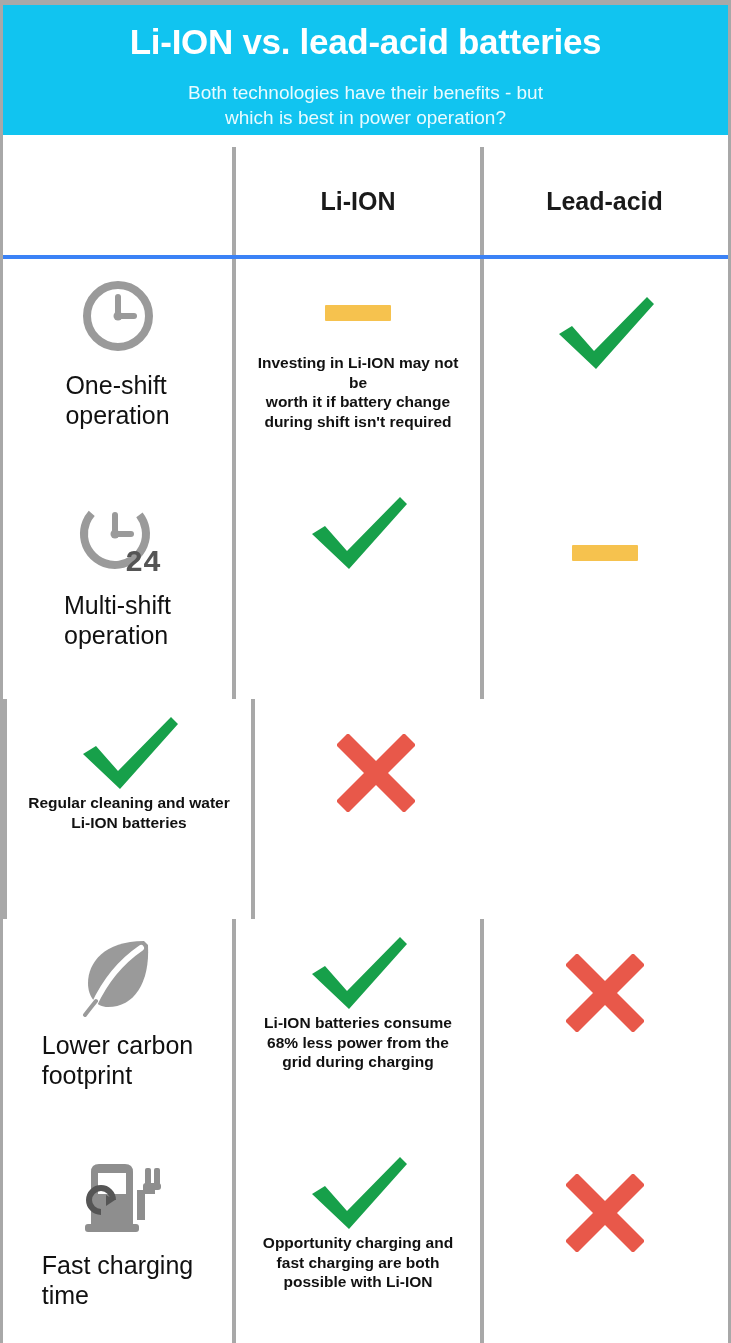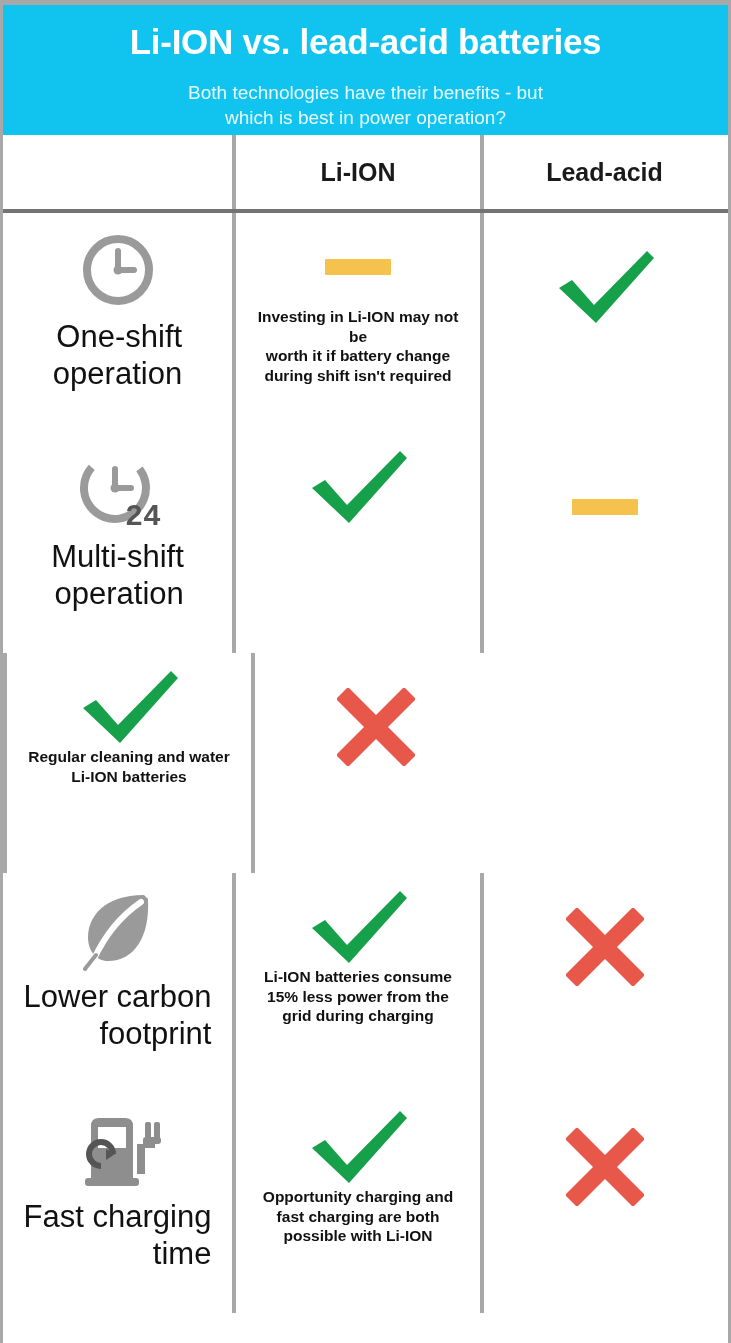"Li-ION" .head-row { border-bottom: 4px solid #737373 -> 4px solid #3b82f6; height: 78px -> 112px; margin-top: none -> 12px }
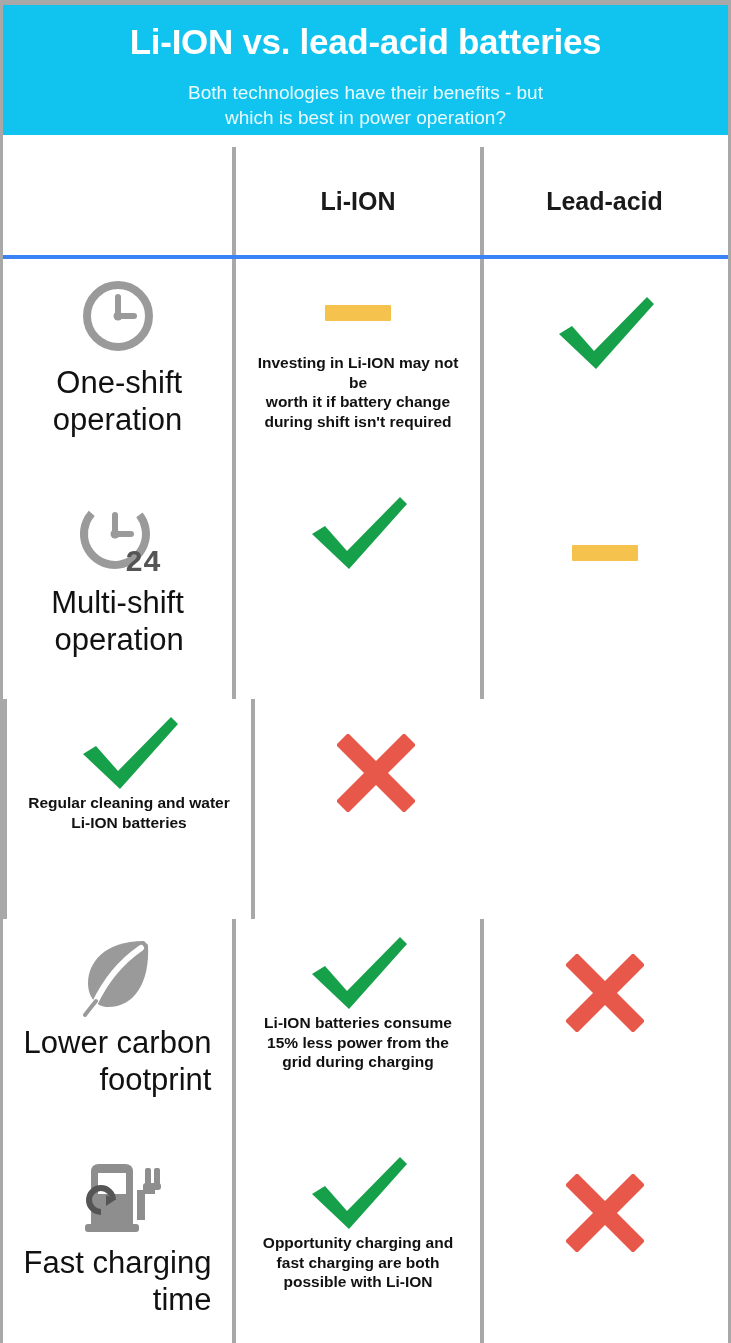"One-shift" .feature-label { font-size: 31px -> 25px; margin-top: 6px -> 12px; text-align: right -> left }
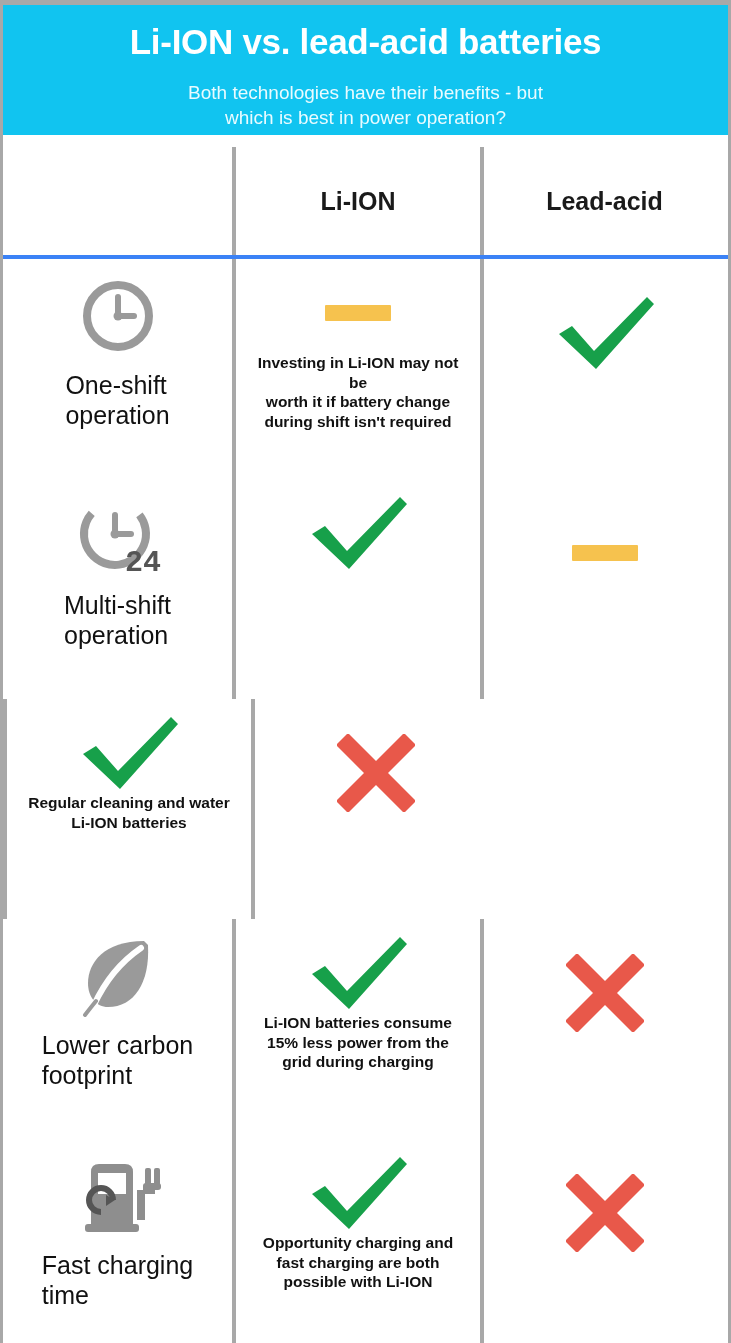"15% less power from the" div { text: 15% -> 68% }
